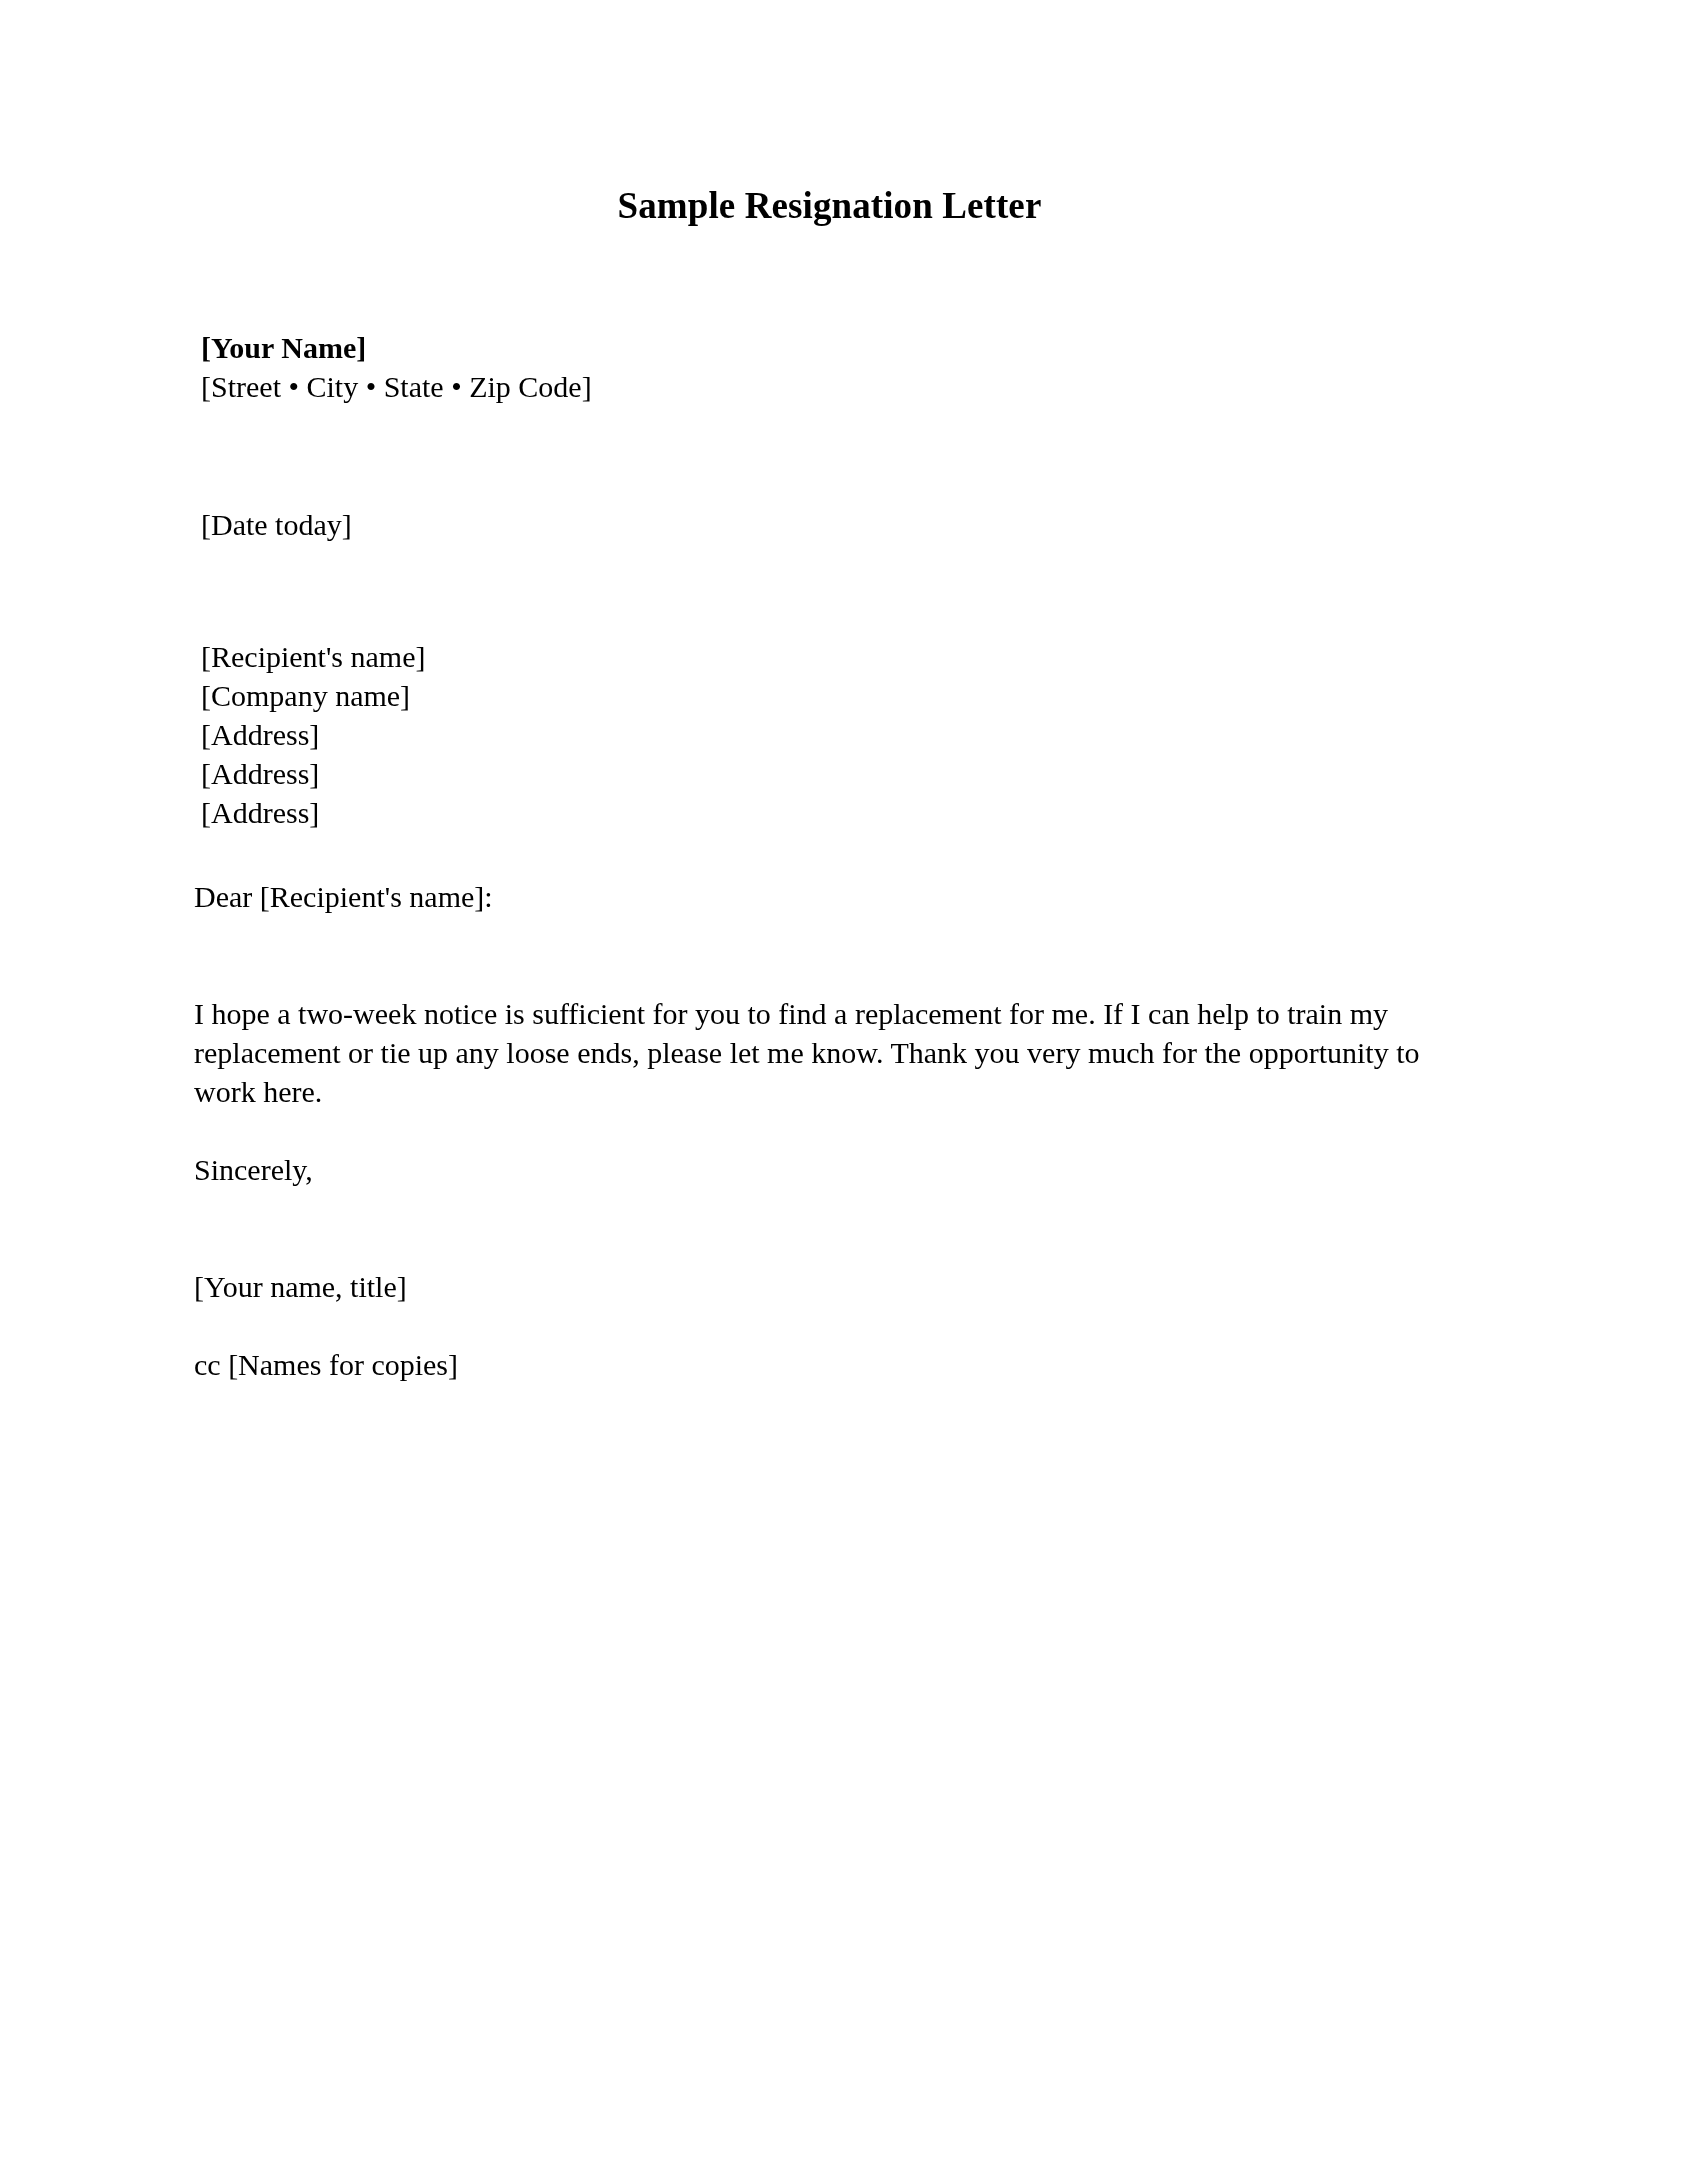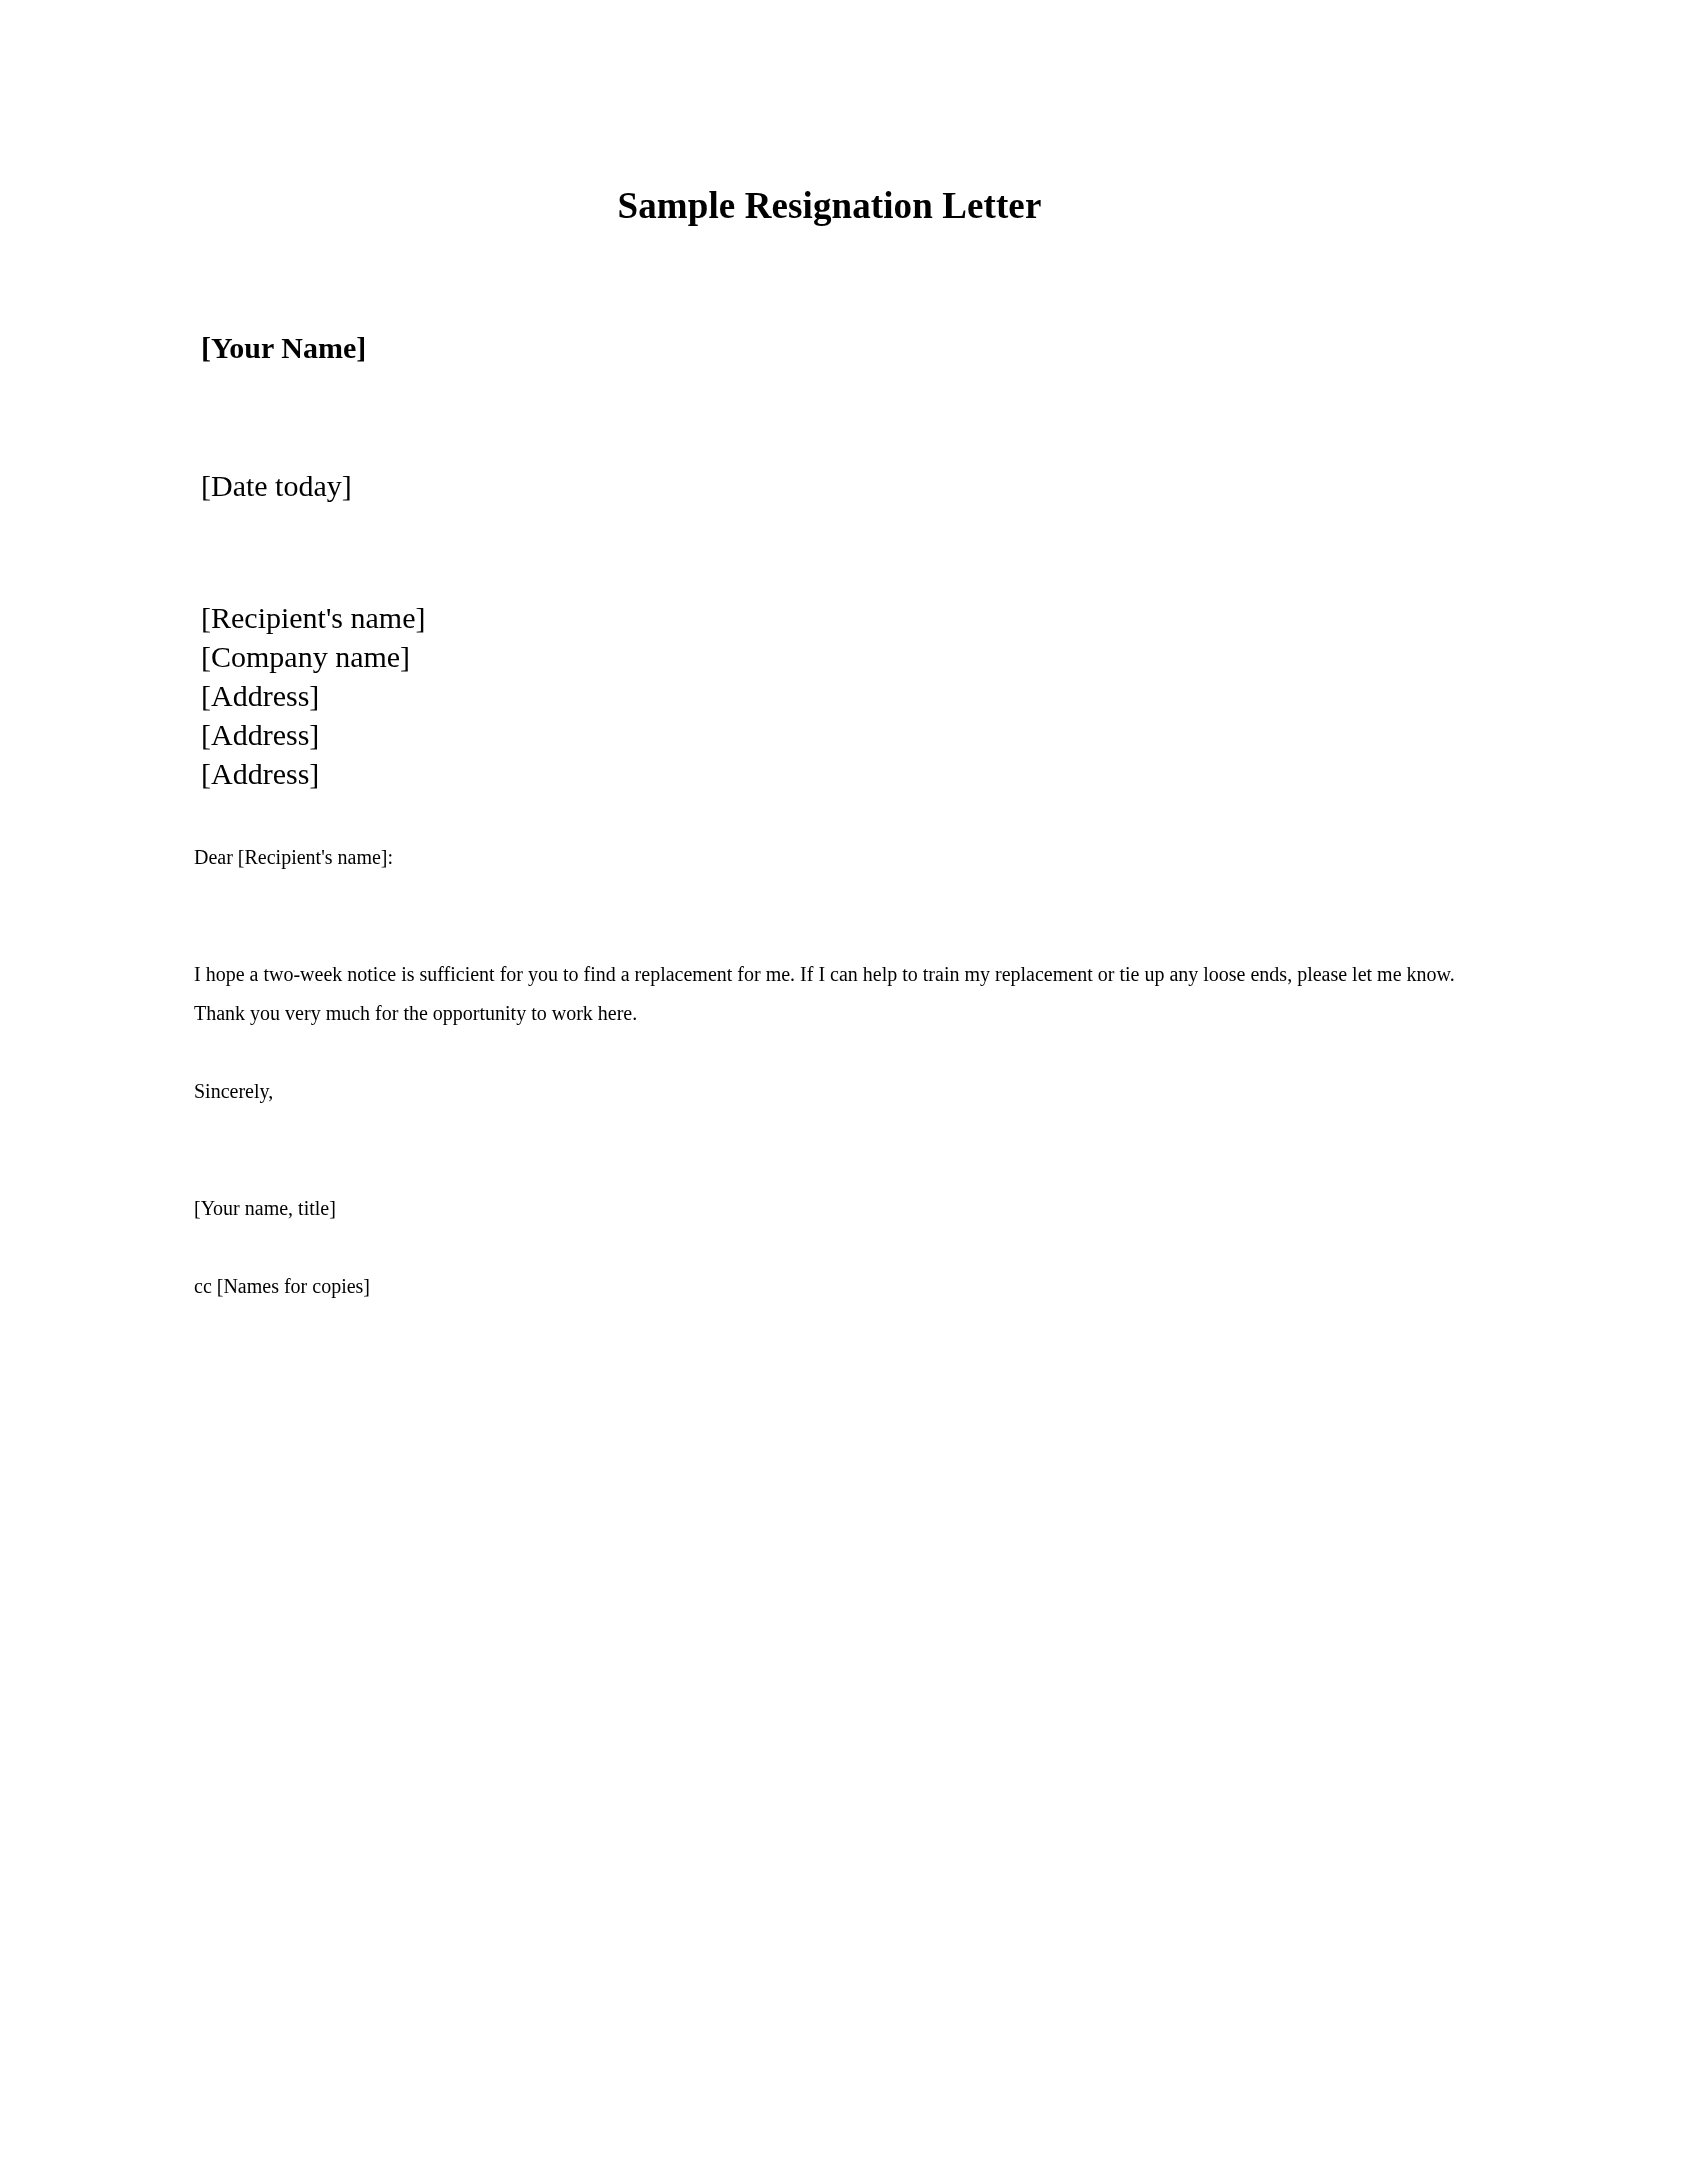"[Street • City • State" span.line { html: none -> <span>[Street • City • State • Zip Code]</span> }
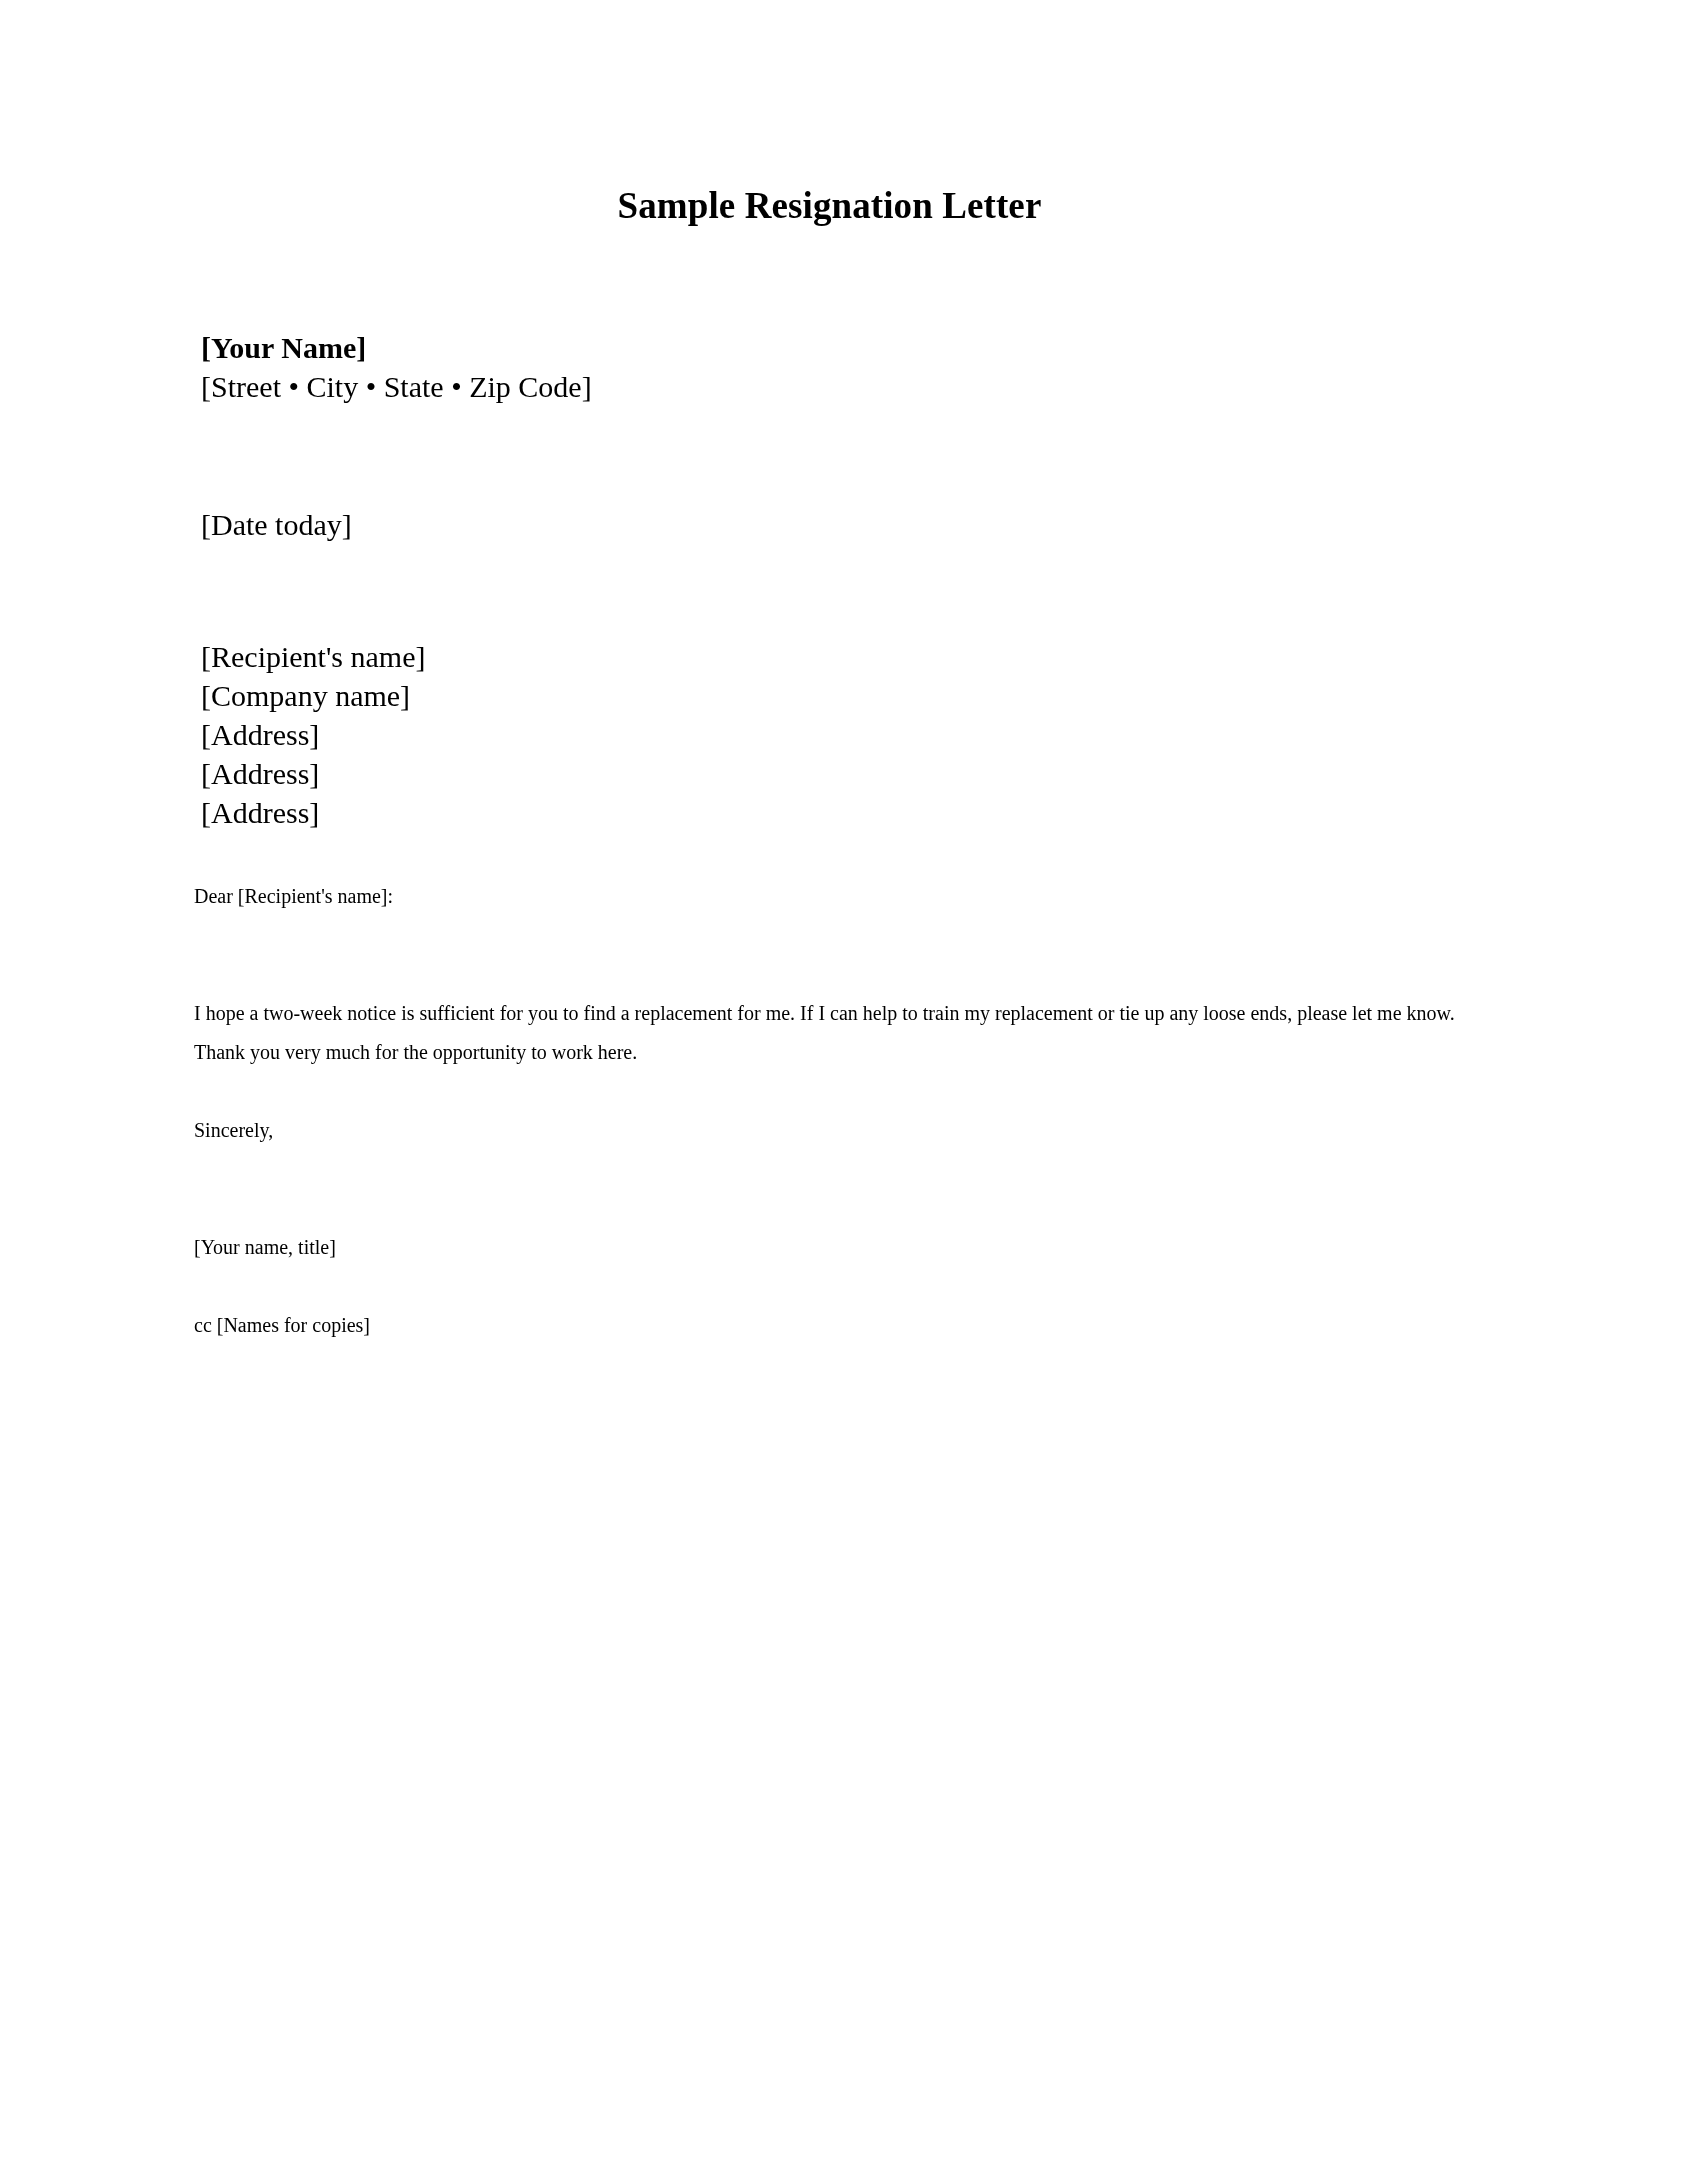"Dear [Recipient's name]:" .para { font-size: 20px -> 30px }
